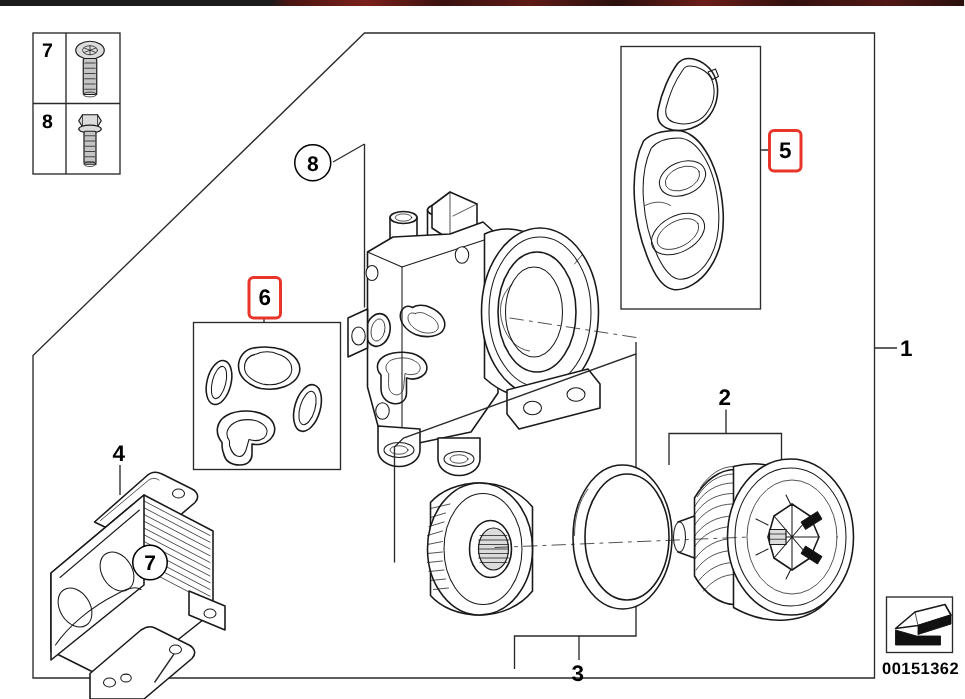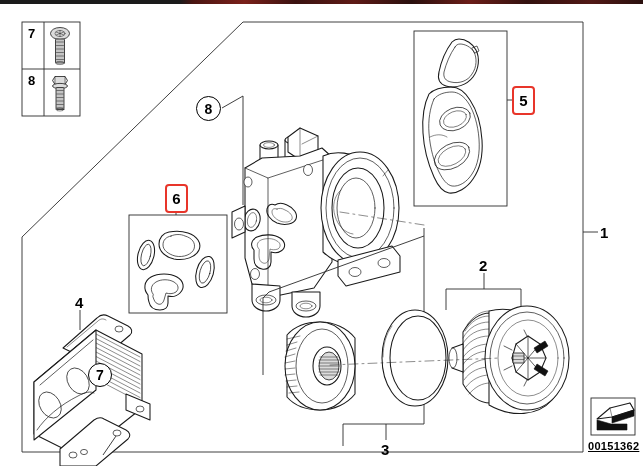"00151362" div { text-decoration: underline -> none }
